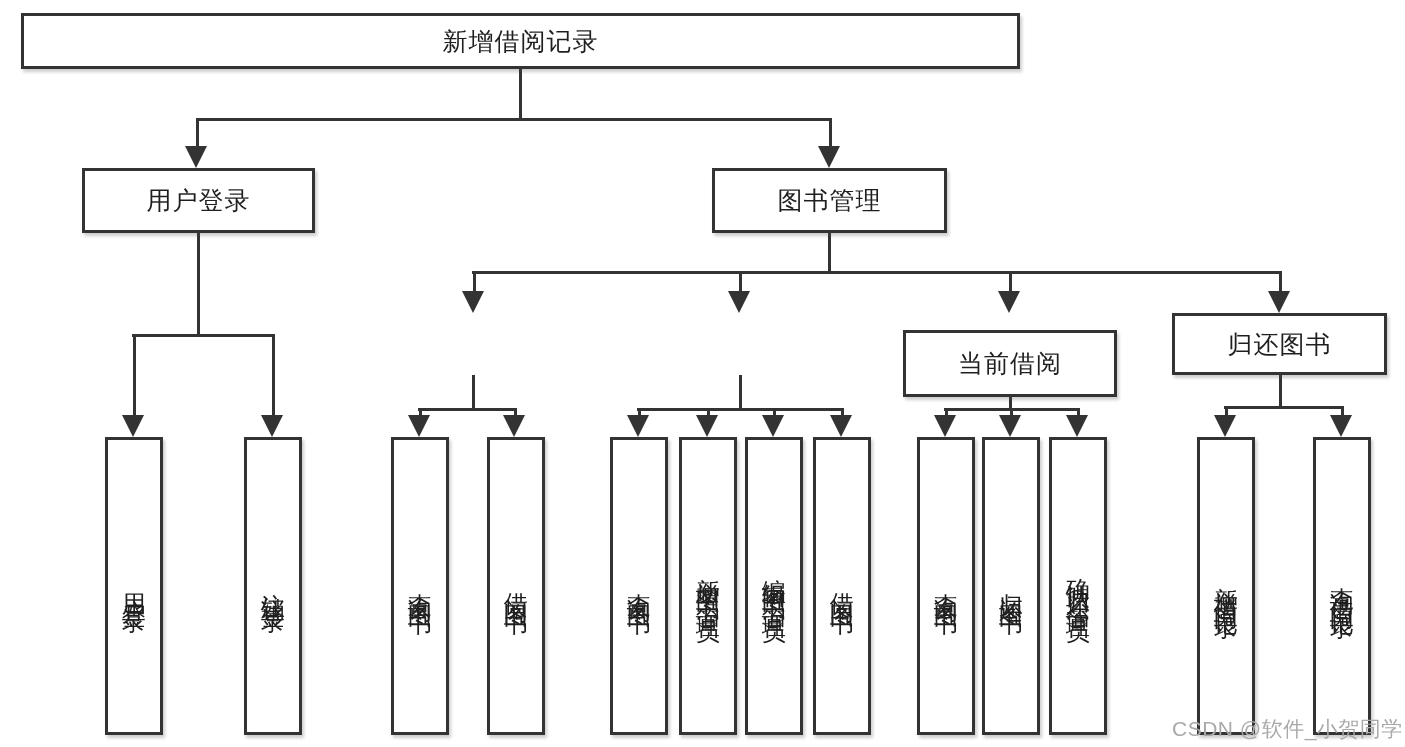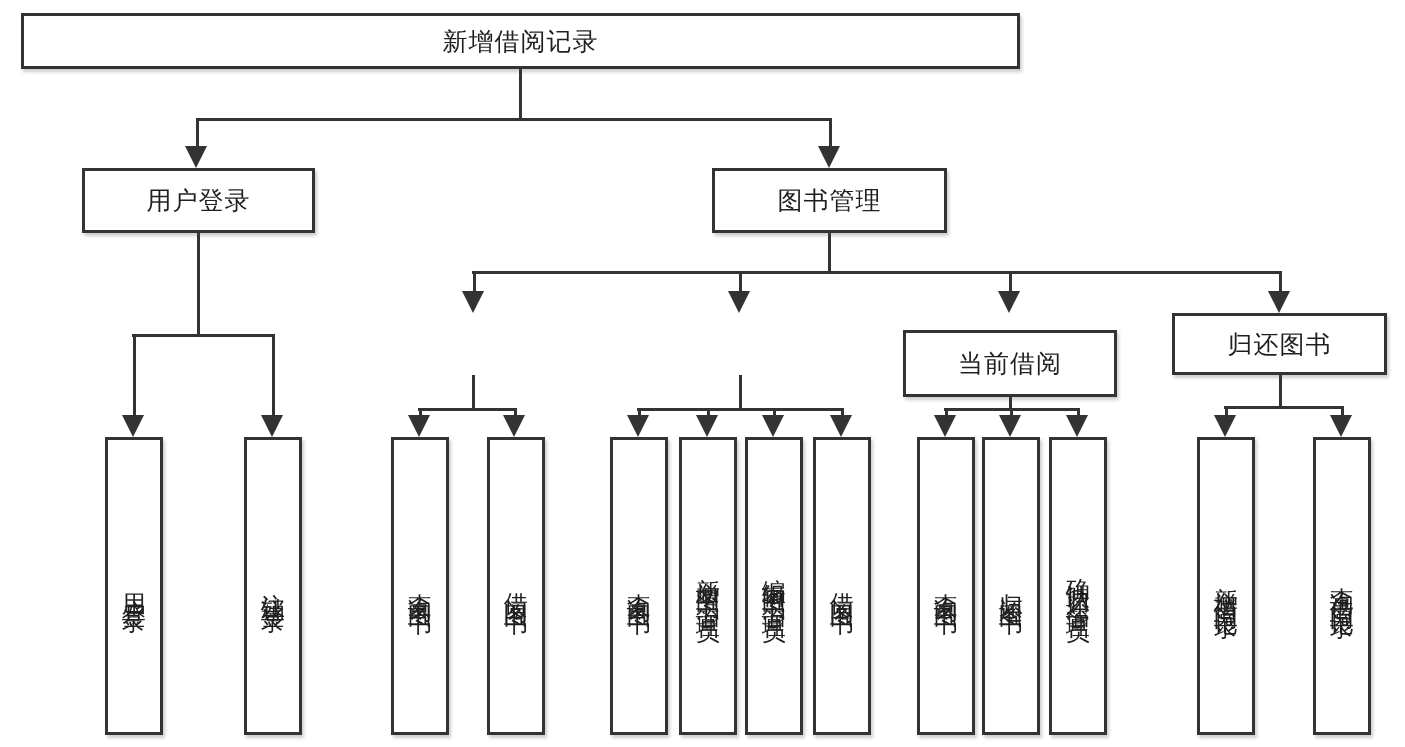"CSDN @软件_小贺同学" div.watermark { html: none -> <div>CSDN @软件_小贺同学</div> }
